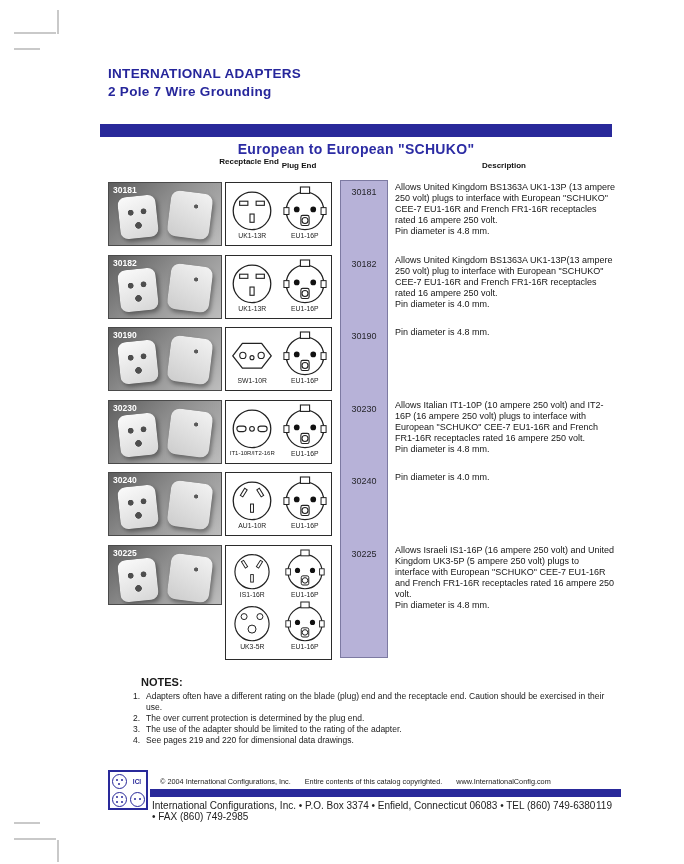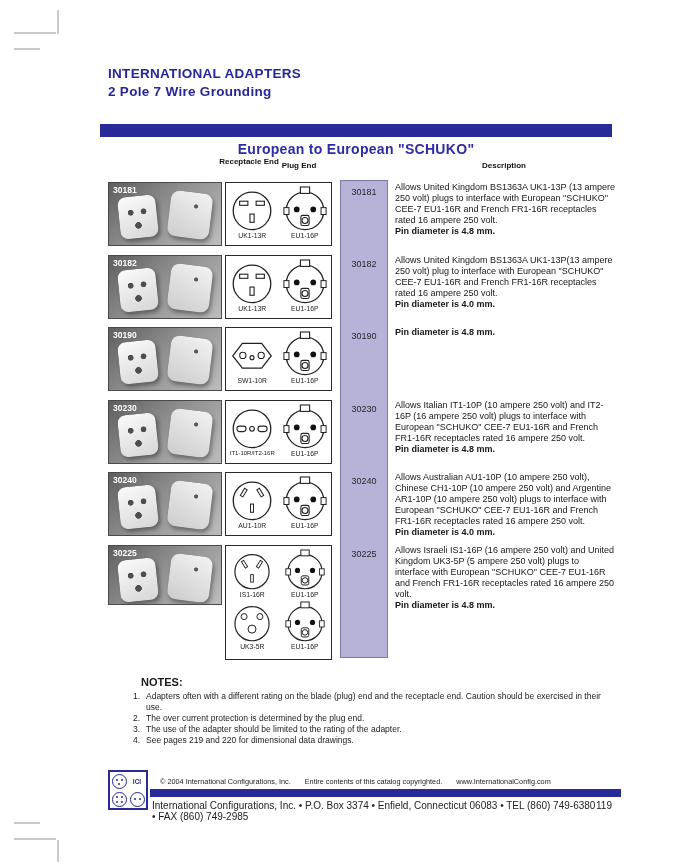"Pin diameter is 4.8 mm." .pin { font-weight: bold -> normal }
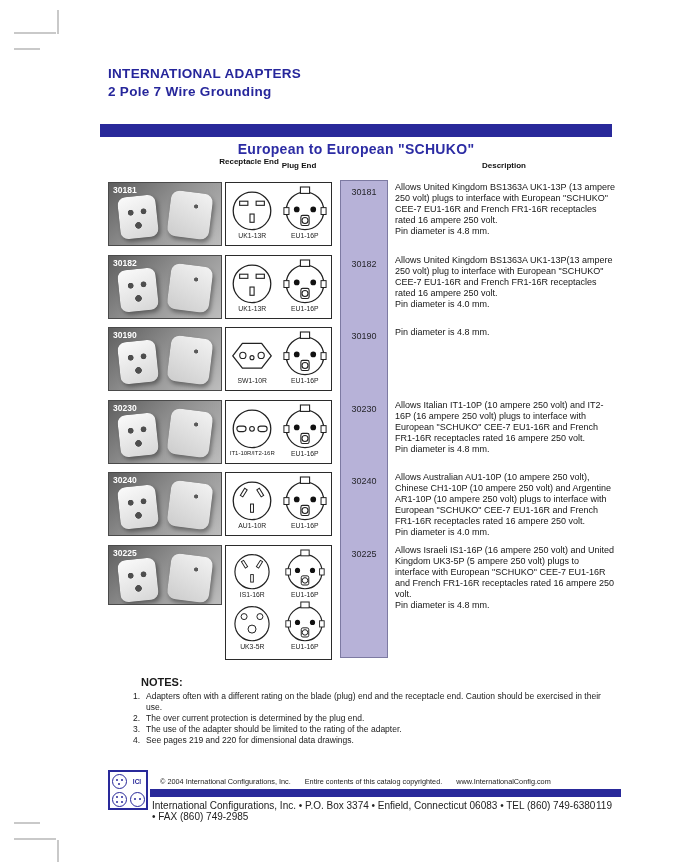"Allows Australian AU1-10P (10 ampere" span { html: <span>Allows Australian AU1-10P (10 ampere 250 volt), Chinese CH1-10P (10 ampere 250 volt) and Argentine AR1-10P (10 ampere 250 volt) plugs to interface with European "SCHUKO" CEE-7 EU1-16R and French FR1-16R receptacles rated 16 ampere 250 volt.</span> -> none }
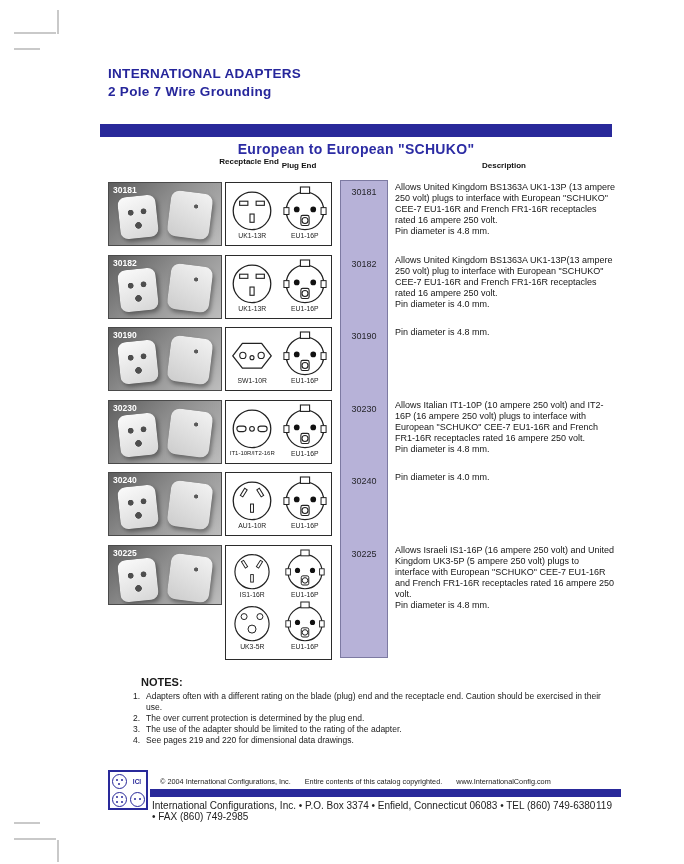"Adapters often with a different" span.t { text: with -> have }
